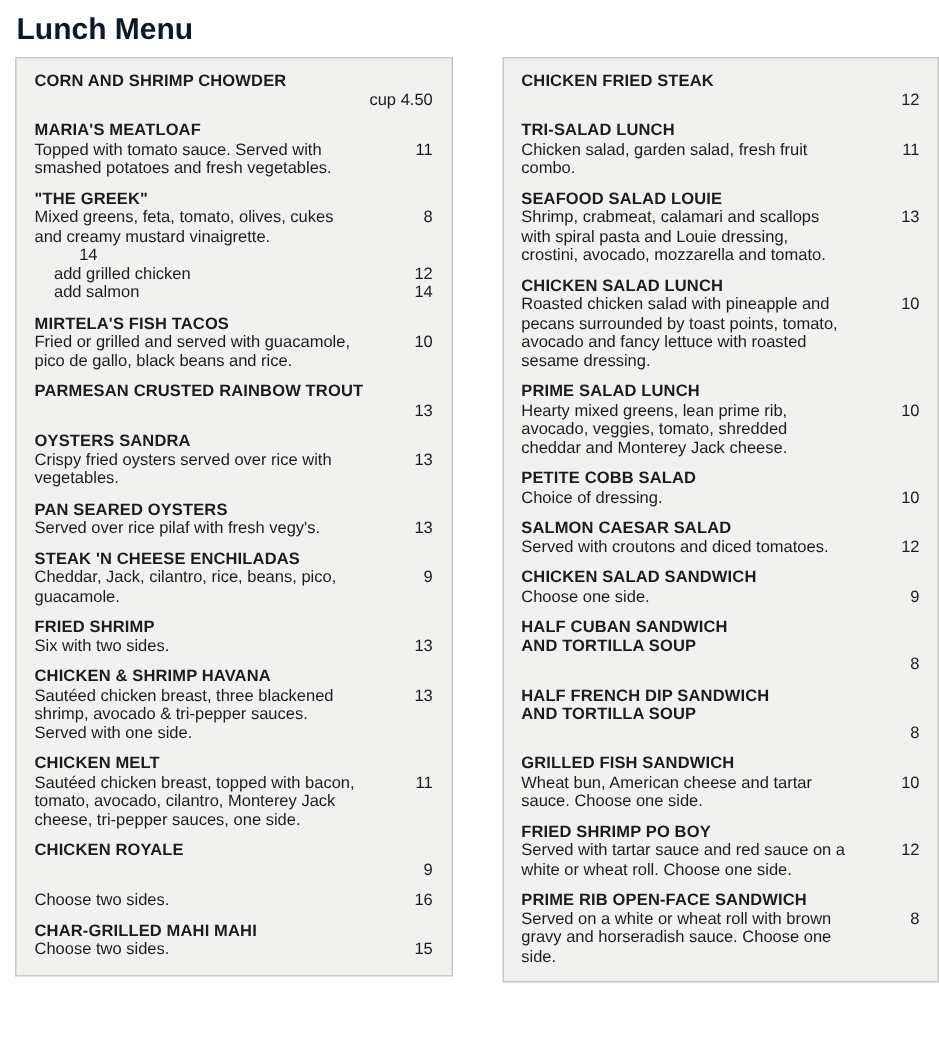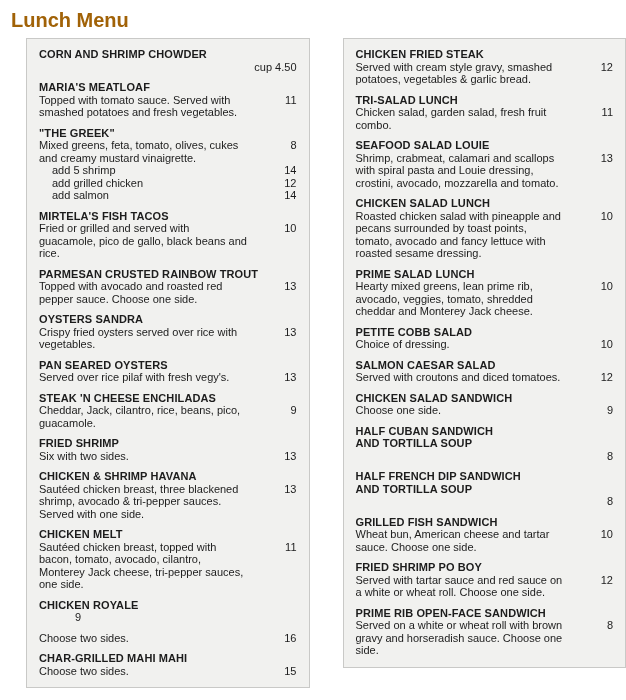"Lunch Menu" .page-title { color: #a16207 -> #0f172a }
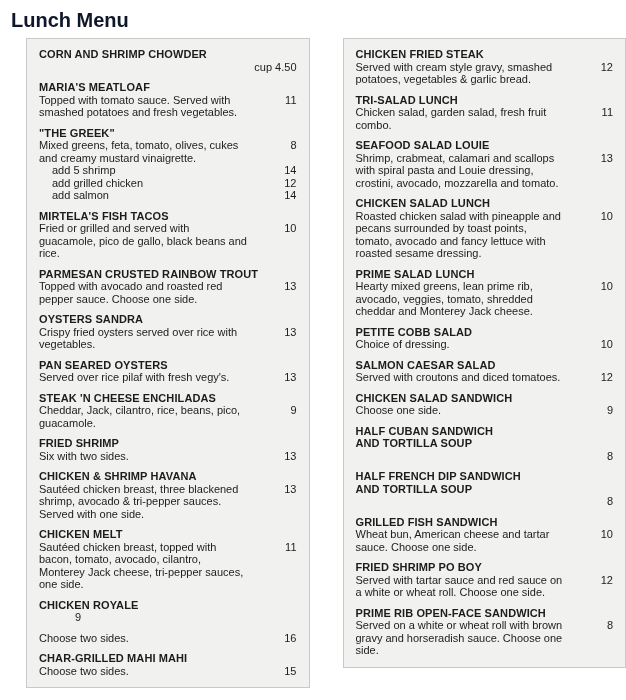"CORN AND SHRIMP CHOWDER" .menu-columns { margin-left: 26px -> 10px }
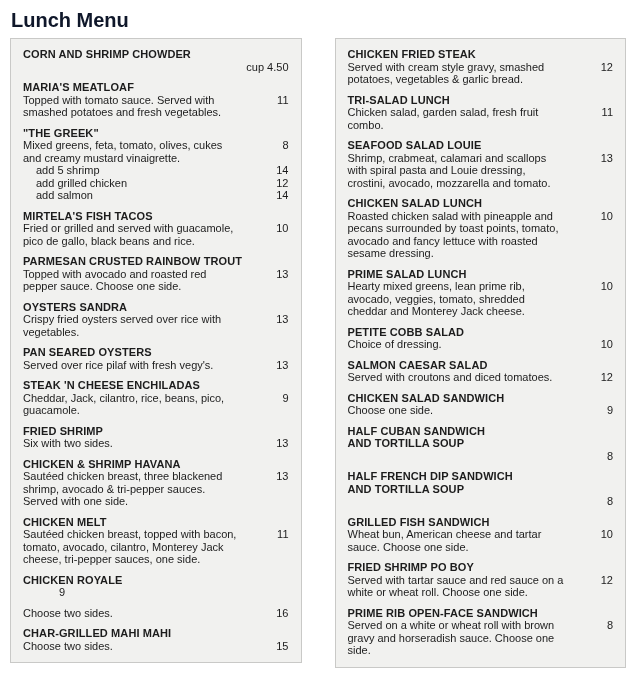"cup 4.50" .item-body { justify-content: none -> flex-end }
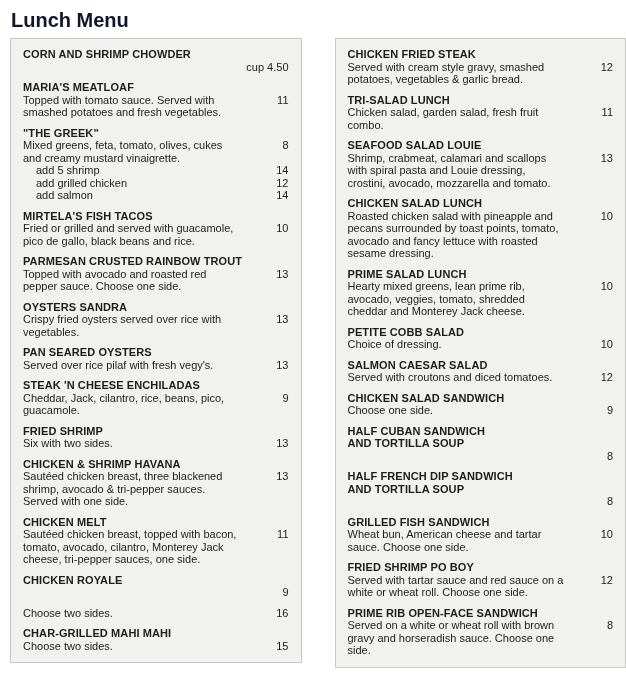"Served with cream style gravy," div.item-desc { html: <div>Served with cream style gravy, smashed potatoes, vegetables &amp; garlic bread.</div> -> none }
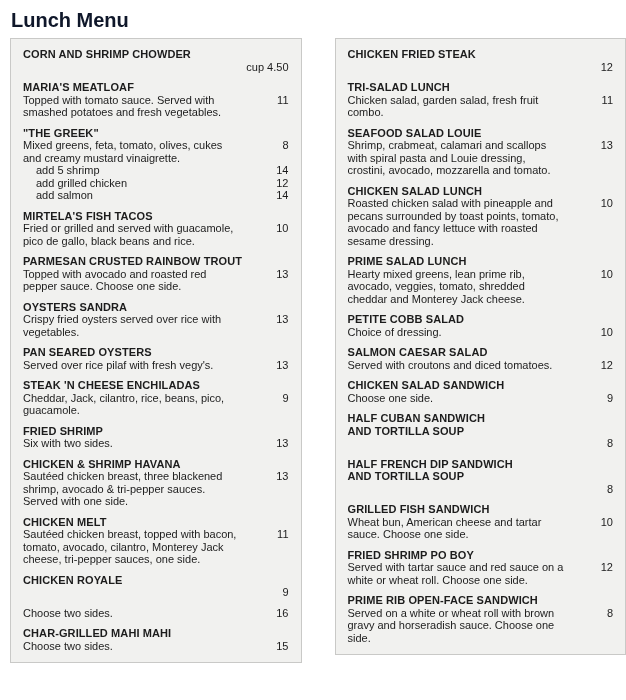"add 5 shrimp" div.addon-label { html: <div>add 5 shrimp</div> -> none }
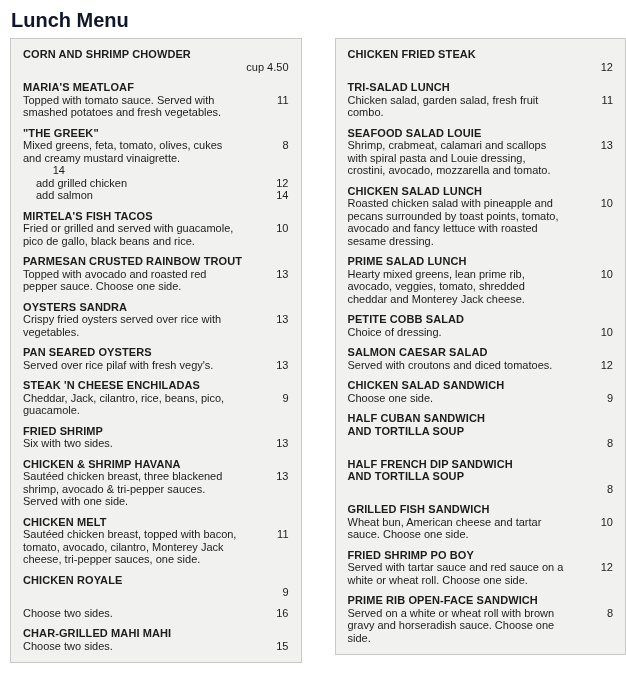"Topped with avocado and roasted" div.item-desc { html: <div>Topped with avocado and roasted red pepper sauce. Choose one side.</div> -> none }
